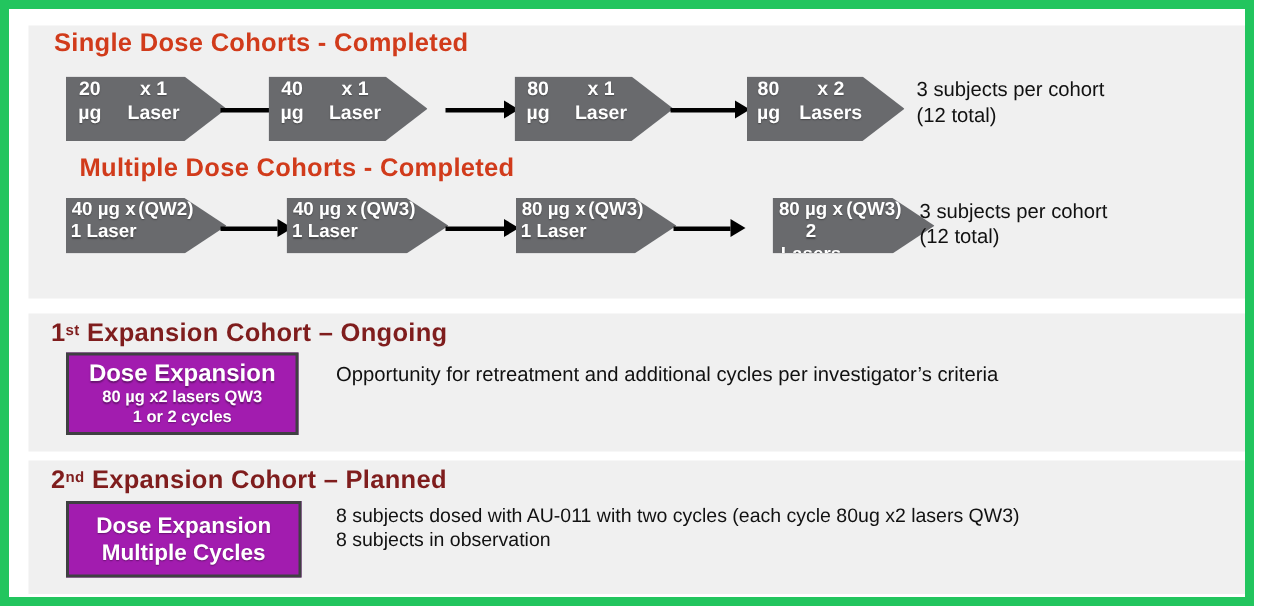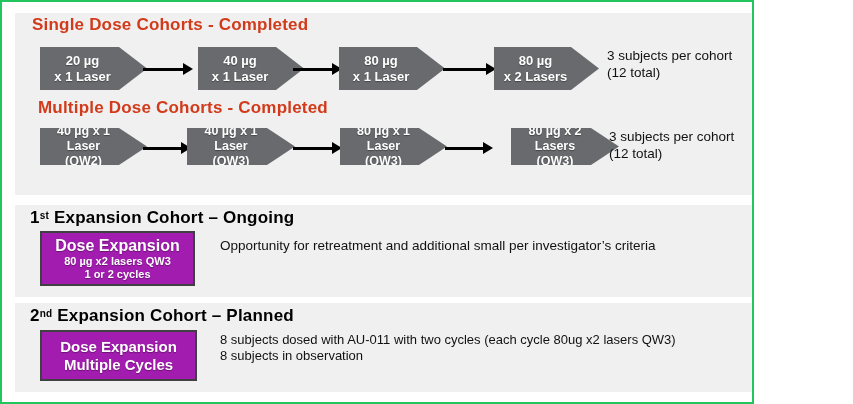"Single Dose Cohorts - Completed" .frame { border: 2px solid #22c55e -> 6px solid #22c55e; width: 754px -> 836px }
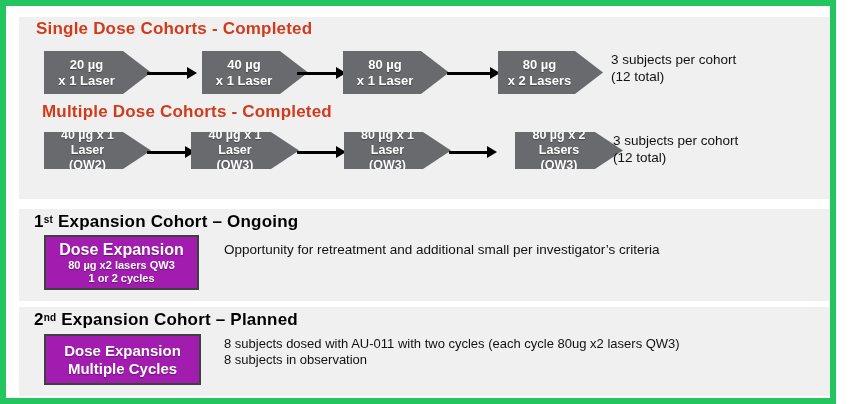"20 µg" .chev { flex-direction: column -> row }
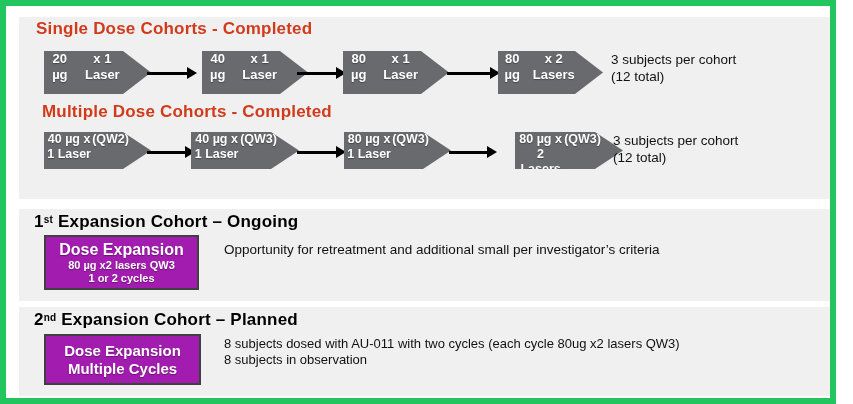"40 µg" div.chev { left: 183px -> 160px }
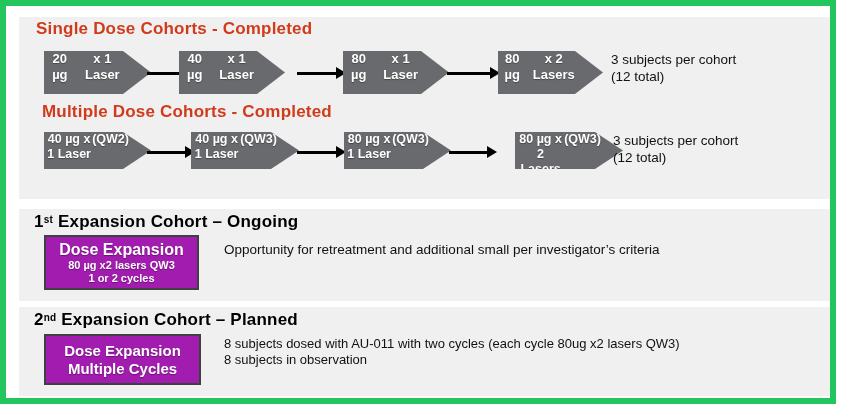"Multiple Dose Cohorts - Completed" h2.heading { left: 23px -> 34px }
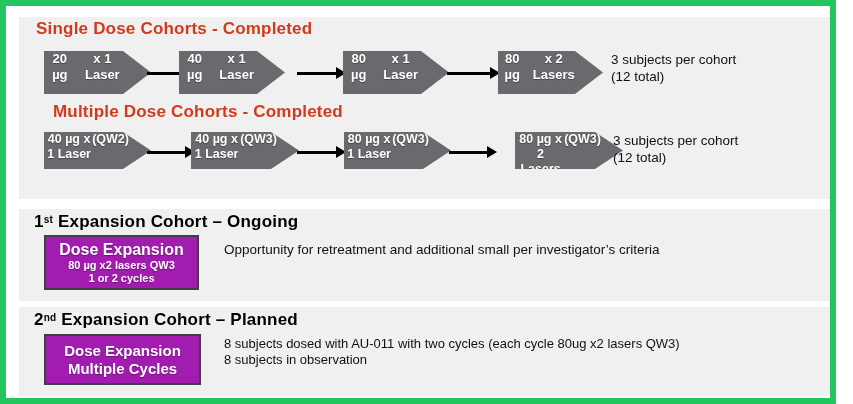"1st Expansion Cohort – Ongoing" .heading.green { color: #000000 -> #7f1d1d }
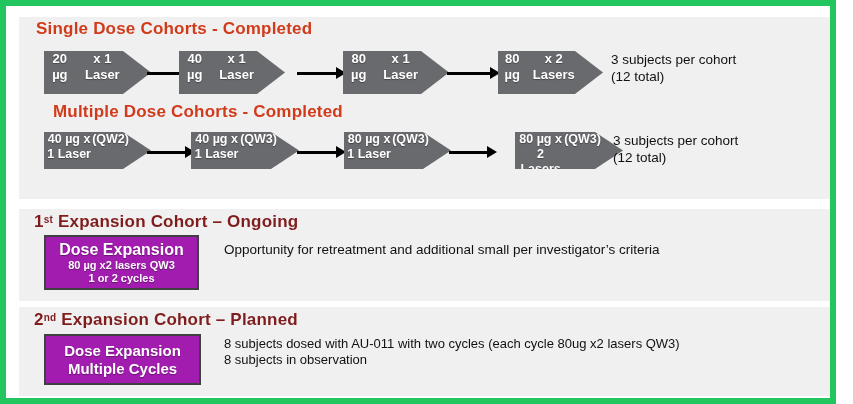"Opportunity for retreatment and" div { text: small -> cycles }
